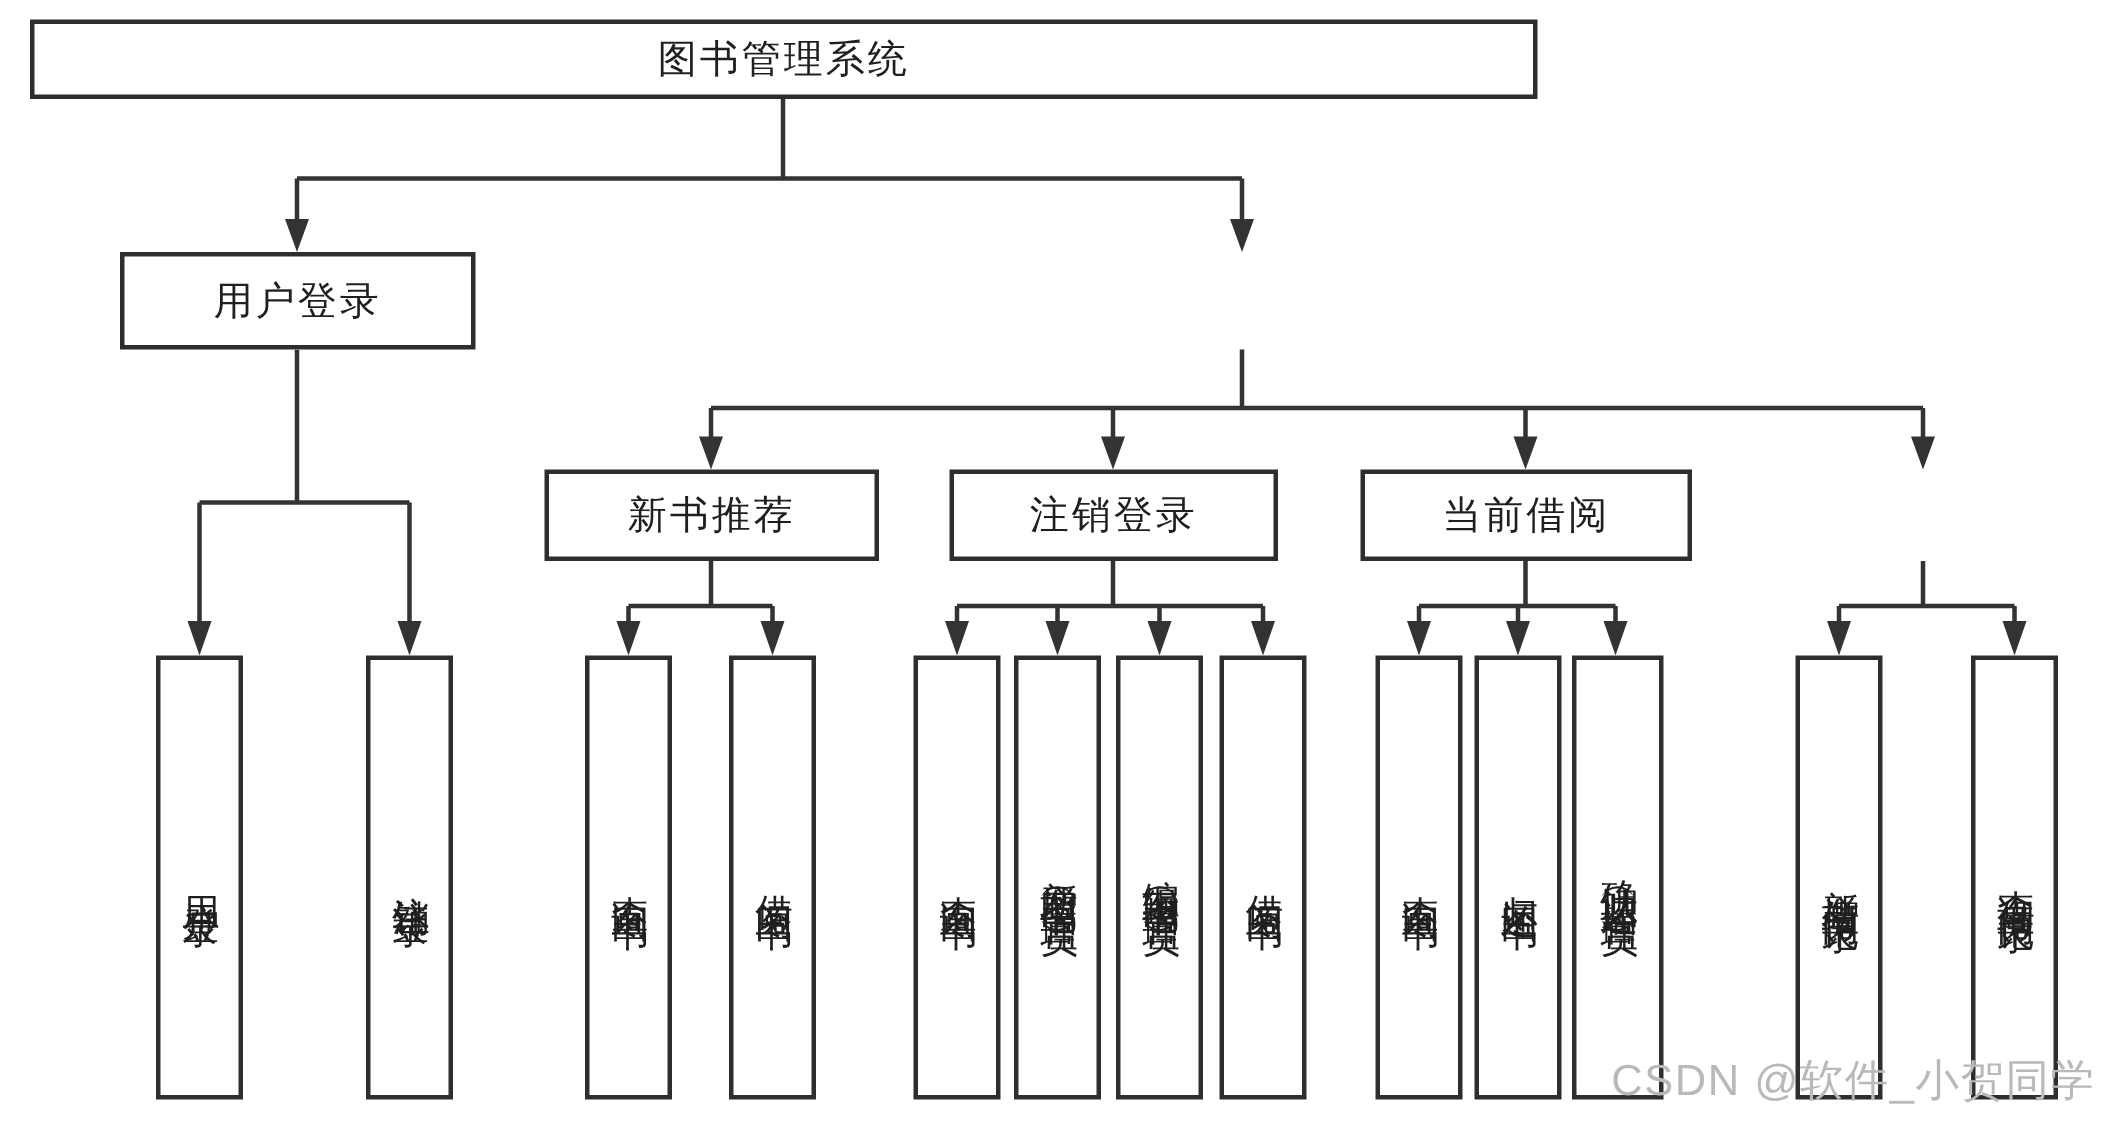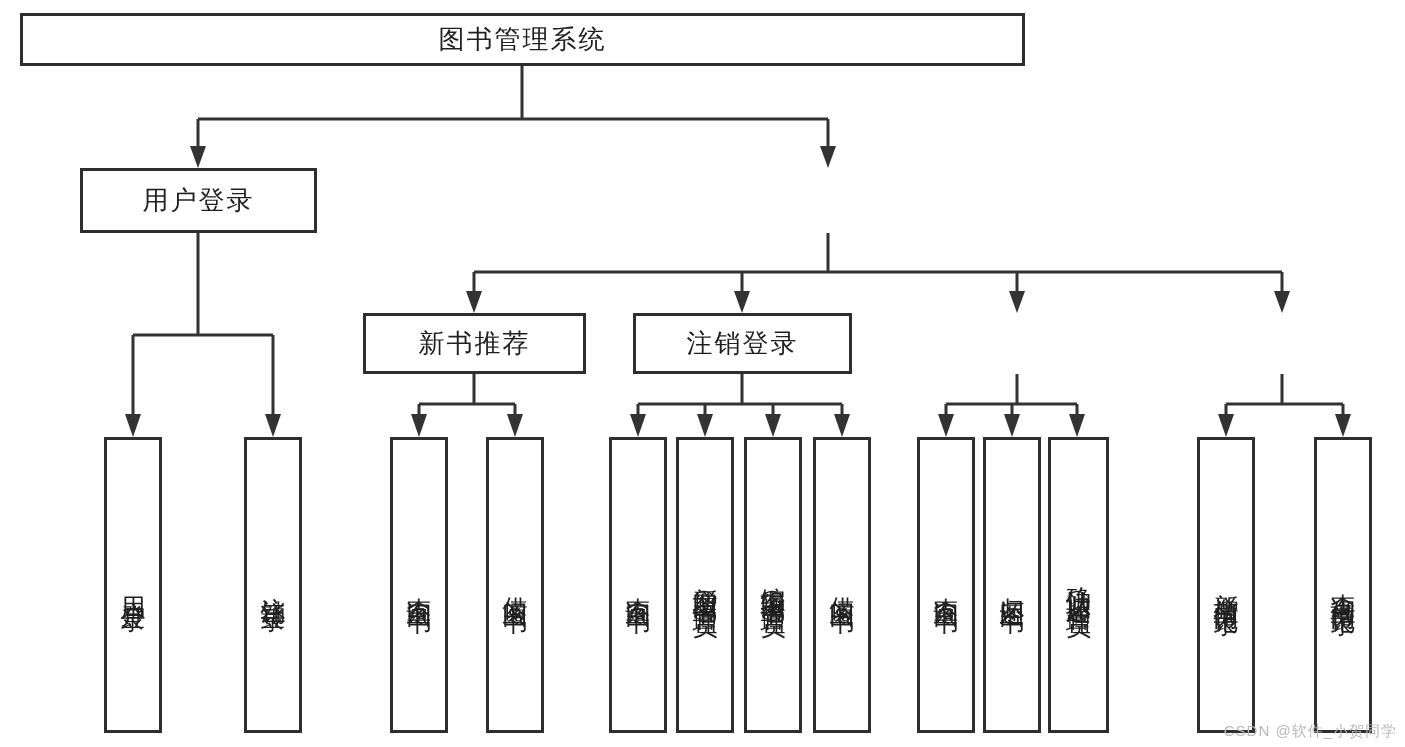"当前借阅" div.node { html: none -> <div> <span>当前借阅</span> </div> }
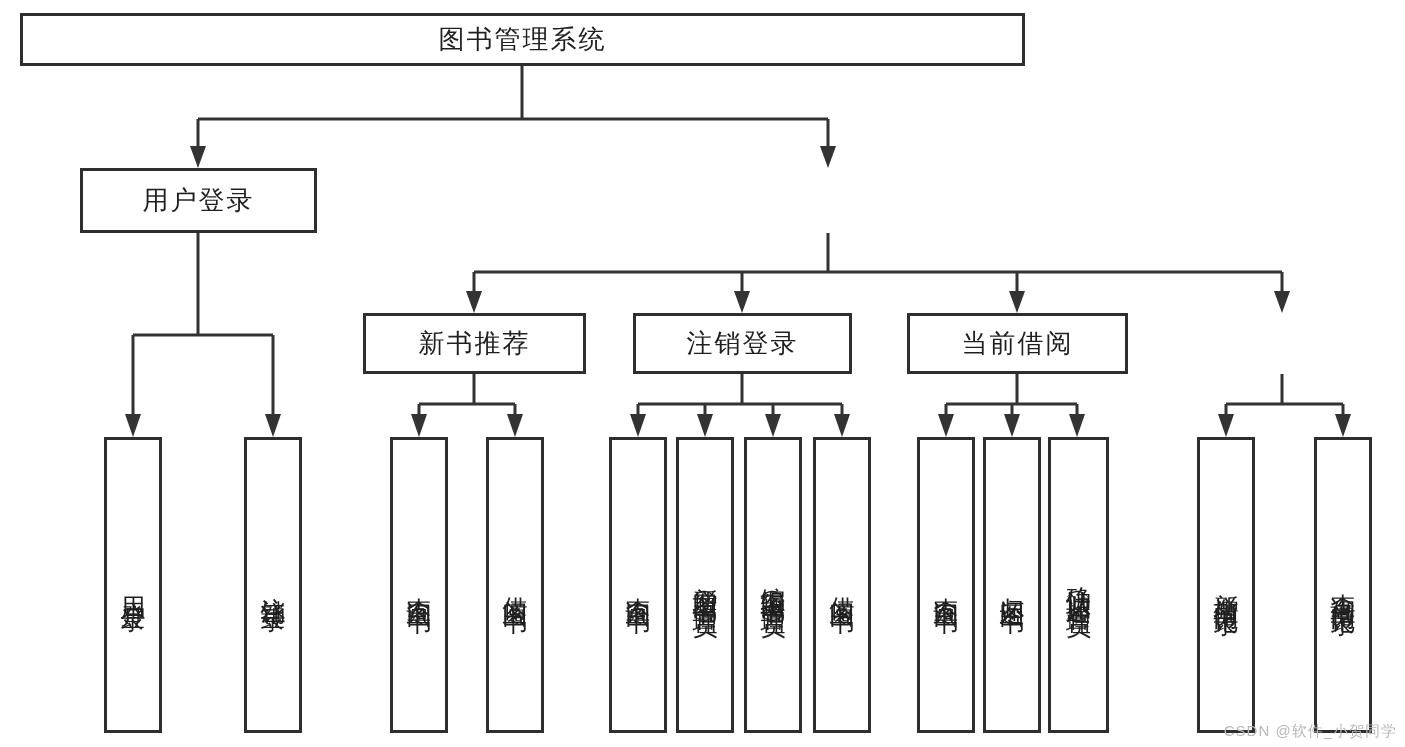"CSDN @软件_小贺同学" #watermark { font-size: 15px -> 29px }
